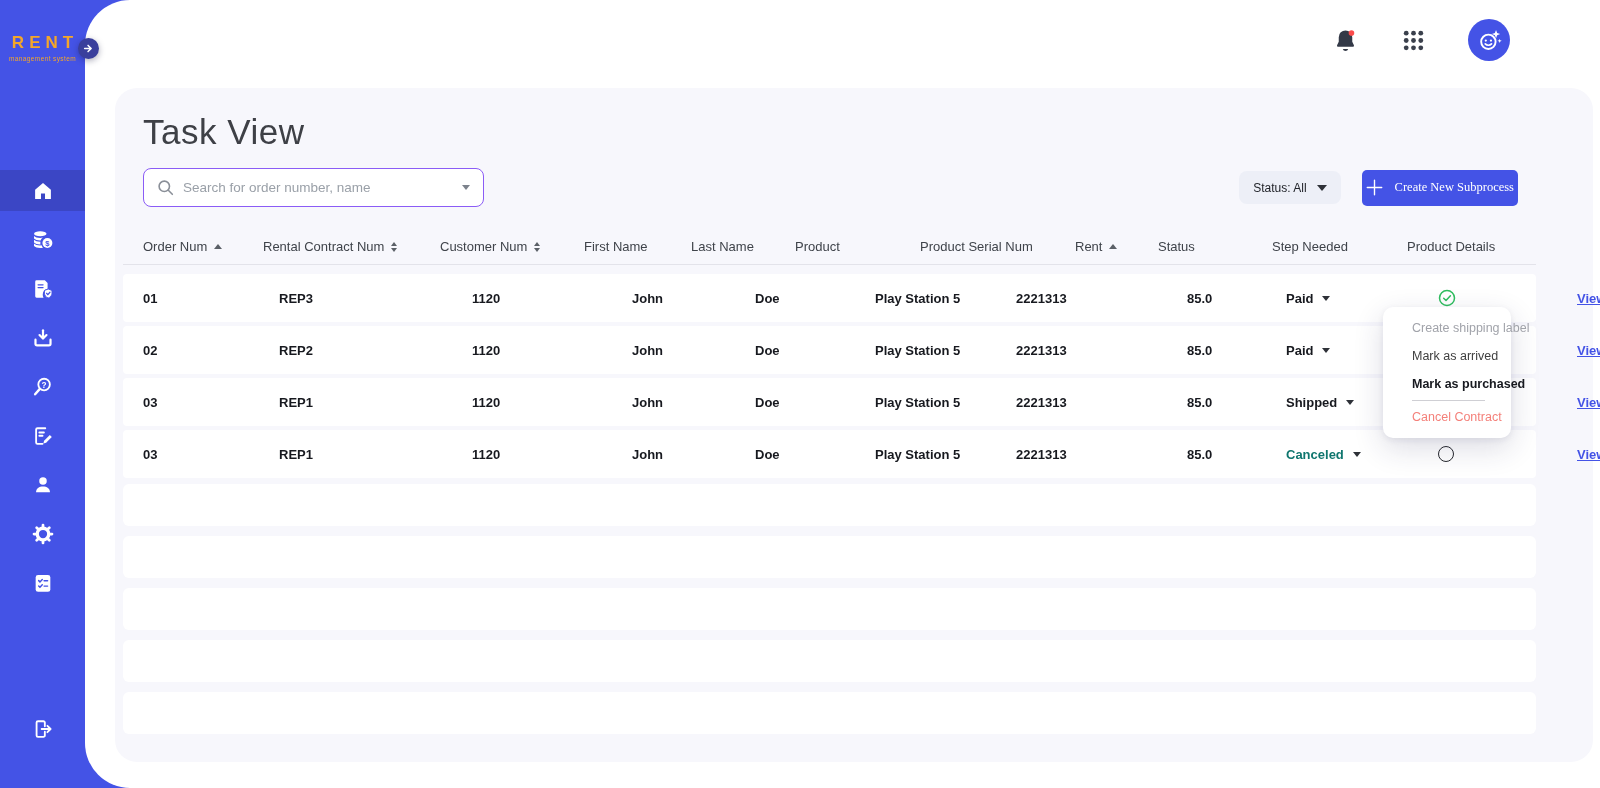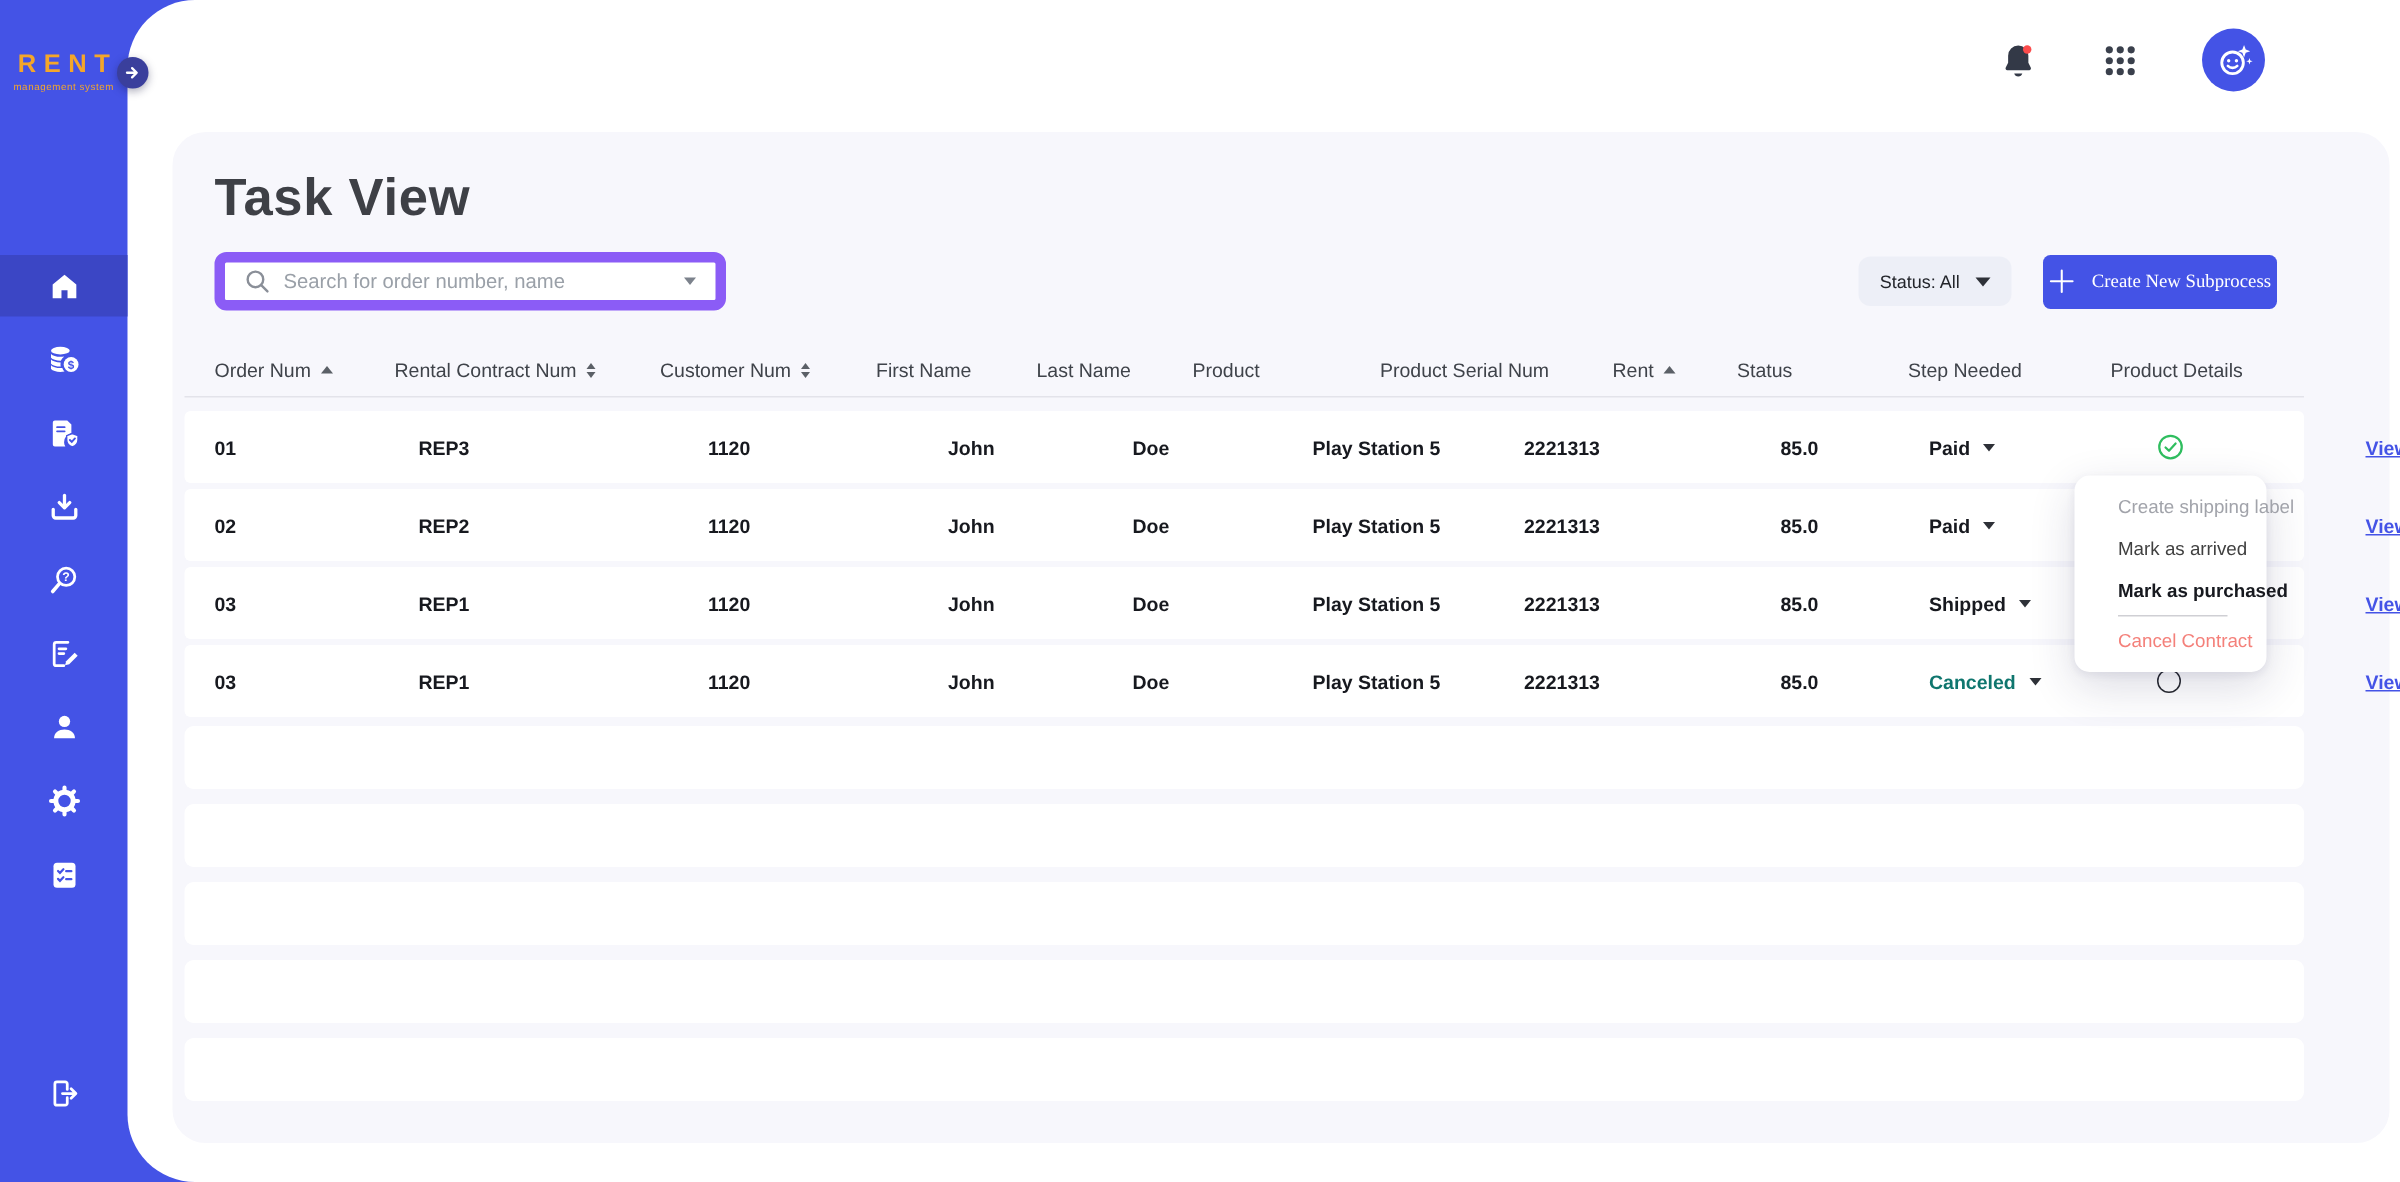"Task View" .page-title { font-weight: bold -> normal }
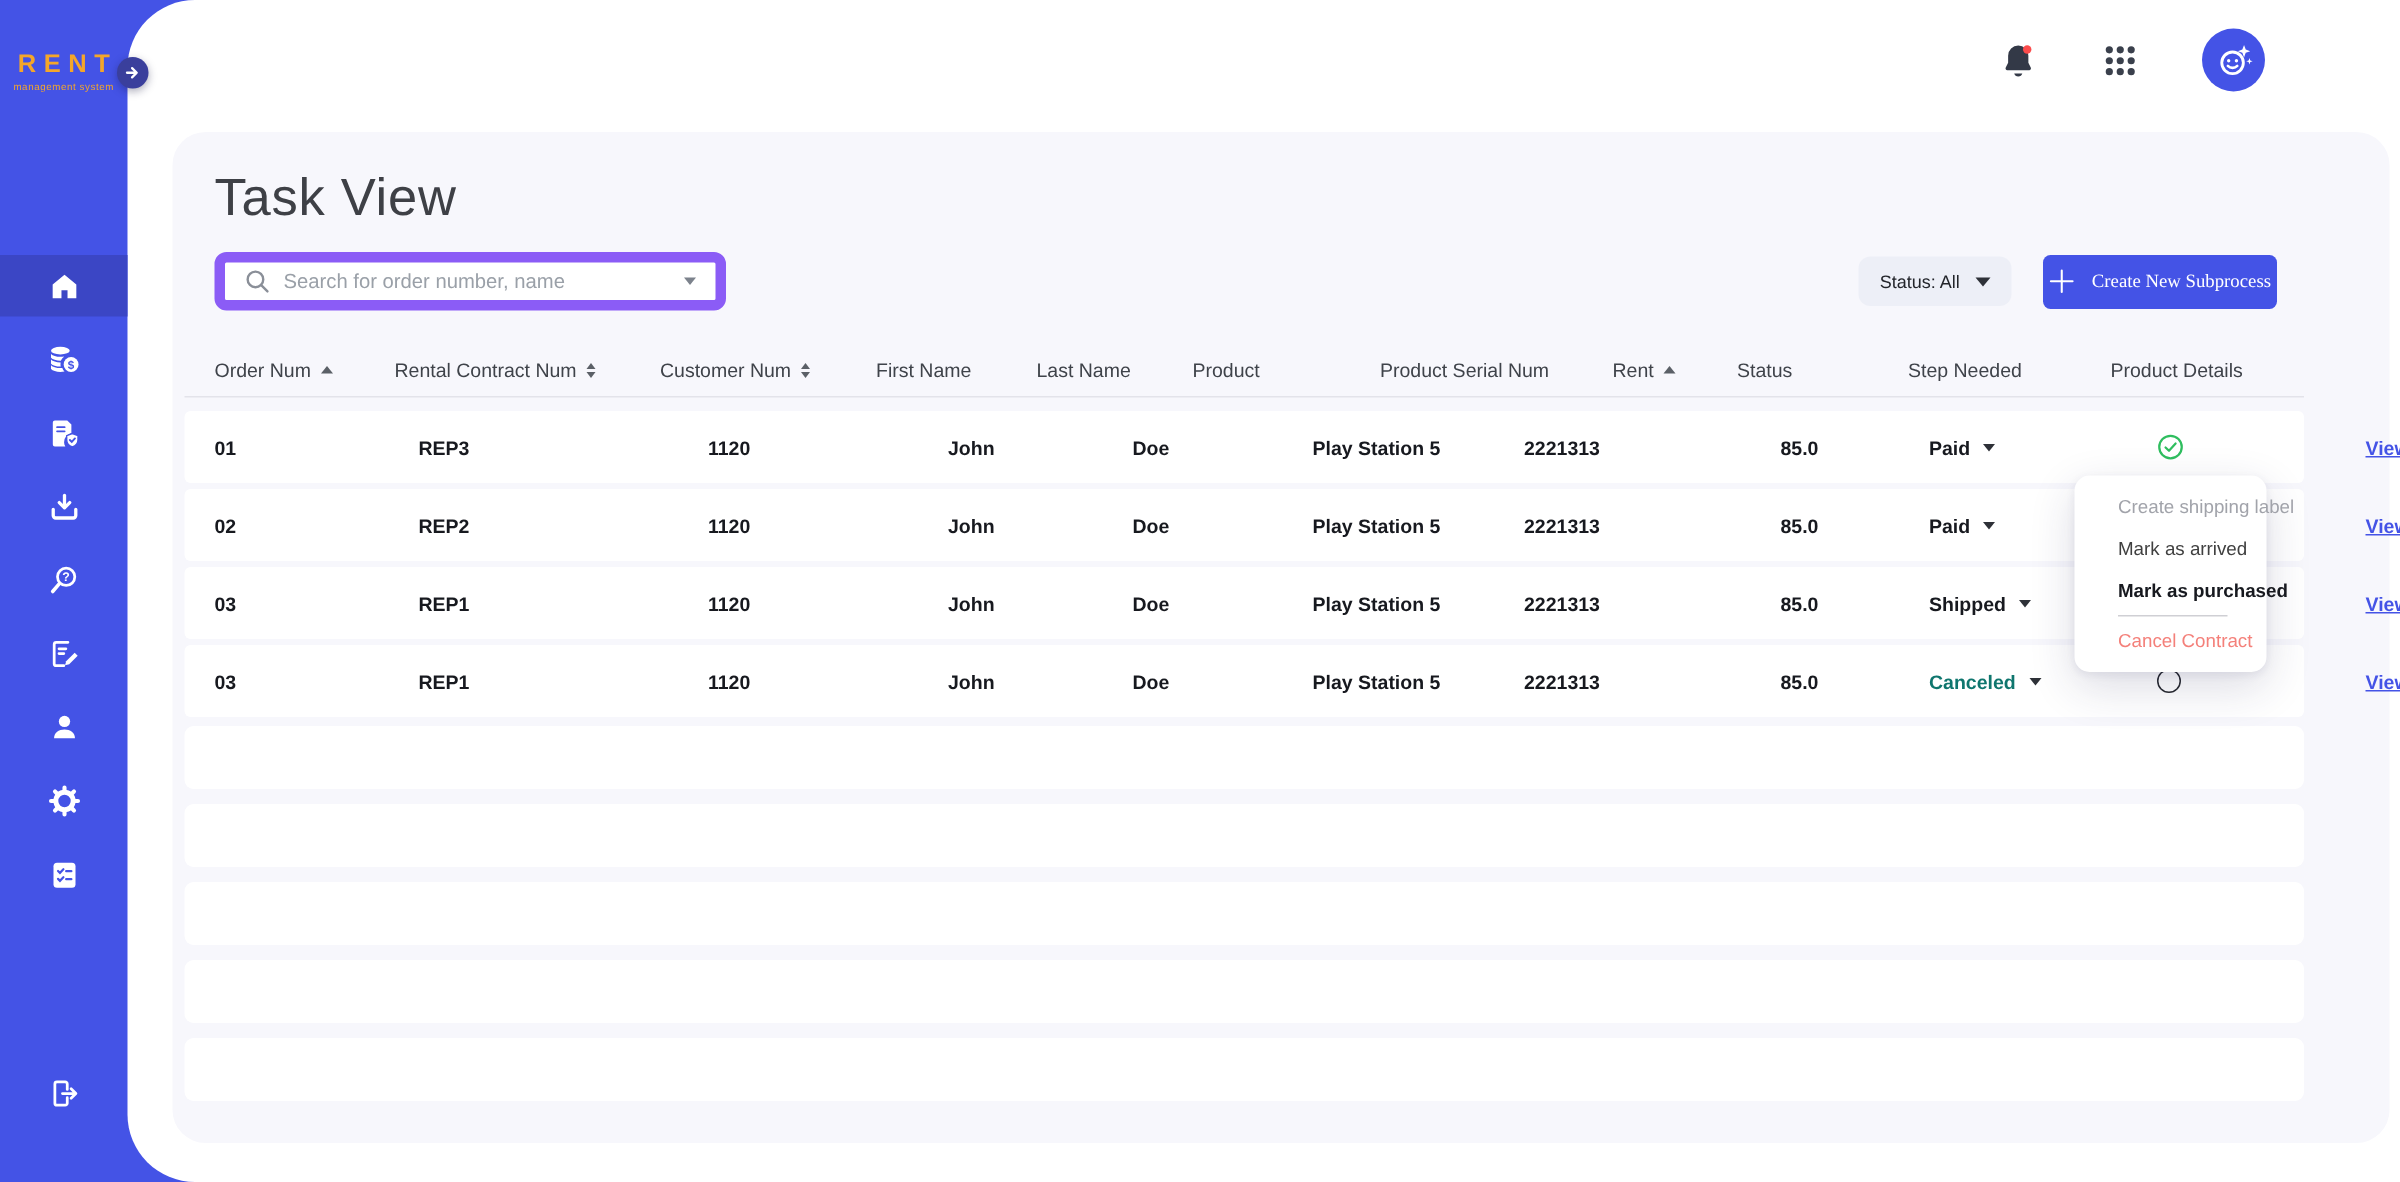"Search for order number, name" .search-box { border: 7px solid #8b5cf6 -> 1px solid #8b5cf6 }
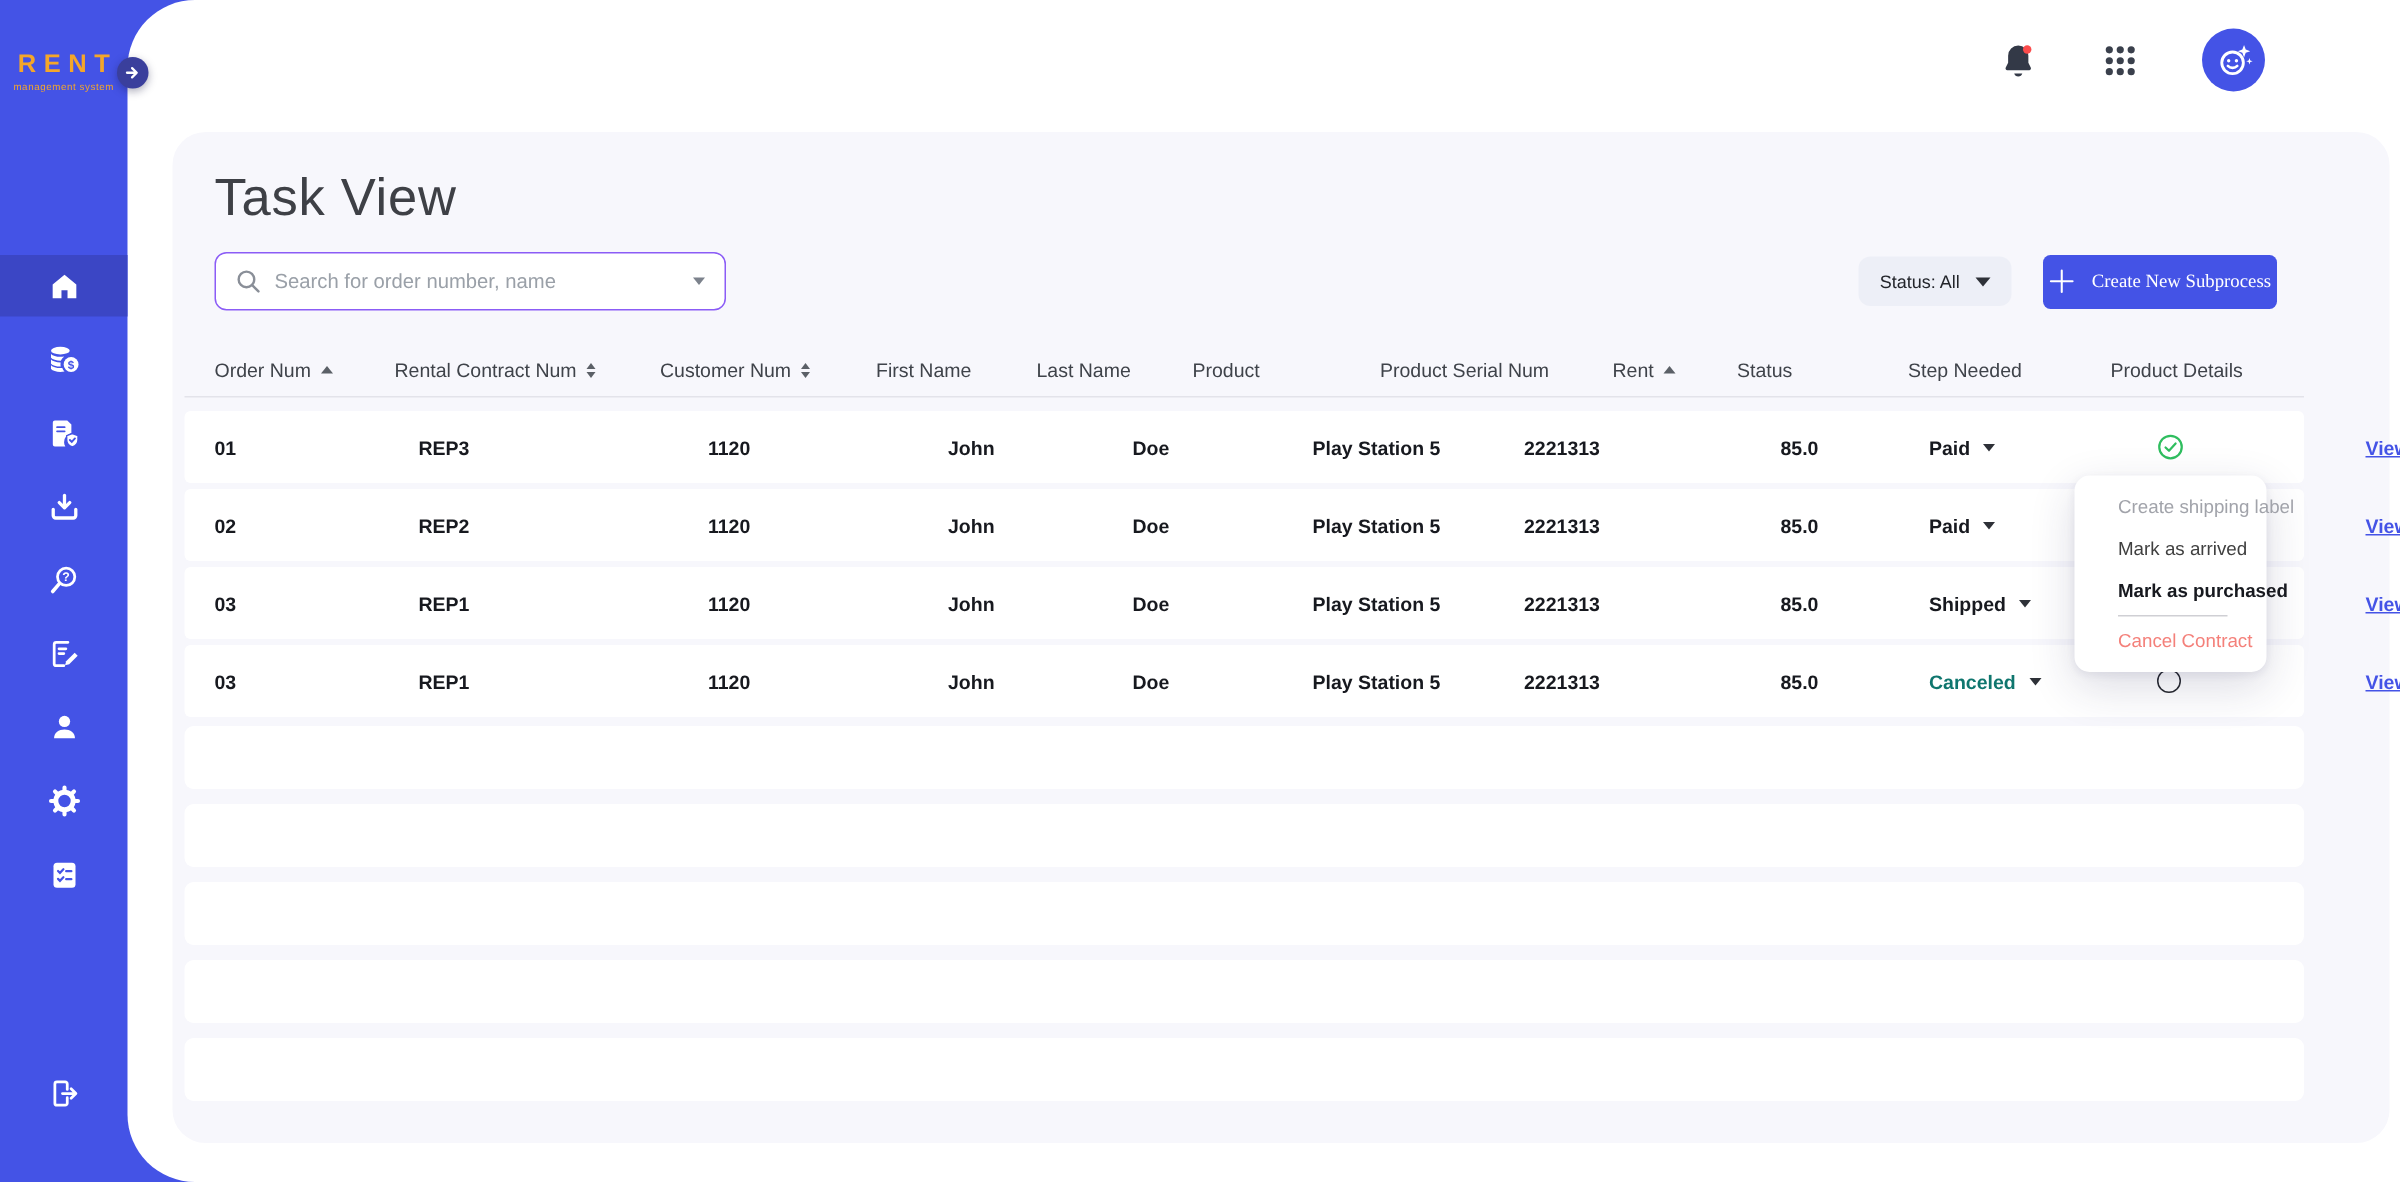"Create shipping label" .context-menu { top: 229px -> 219px }
